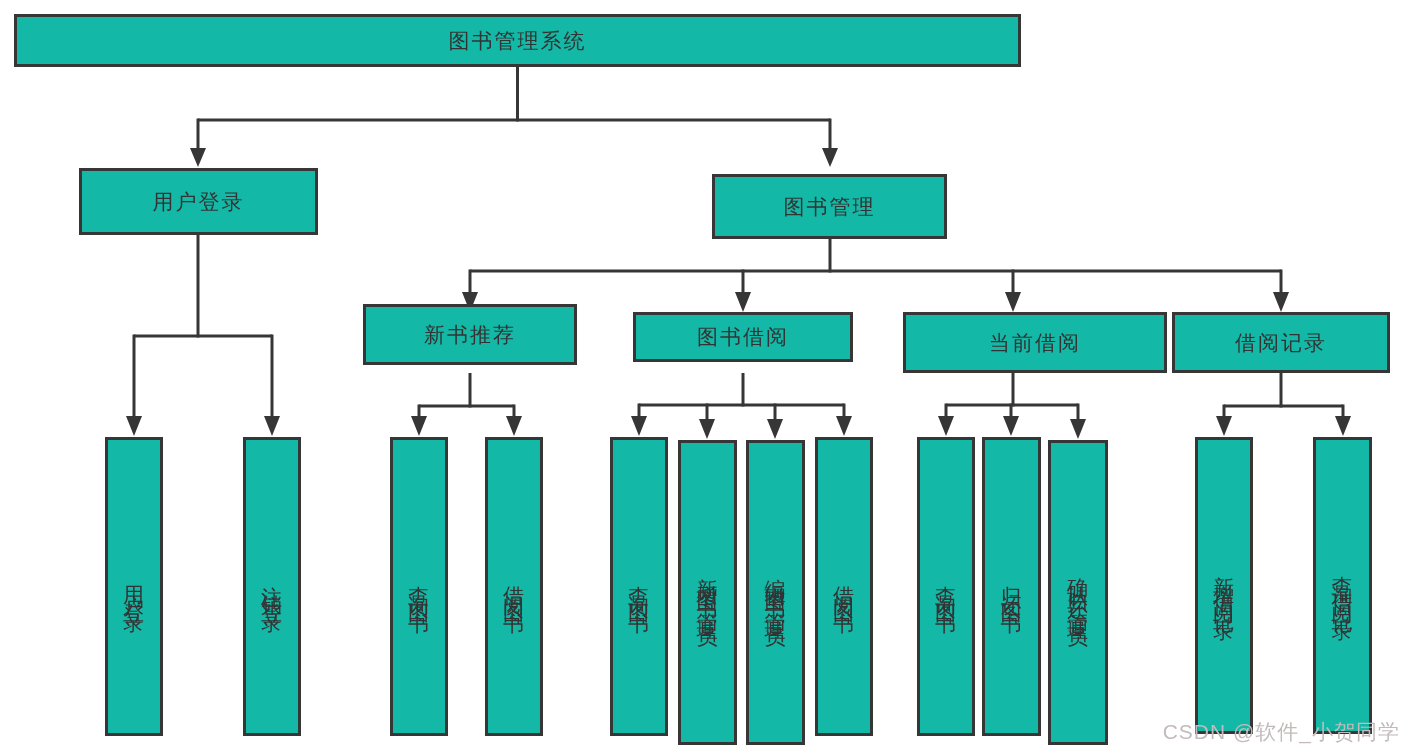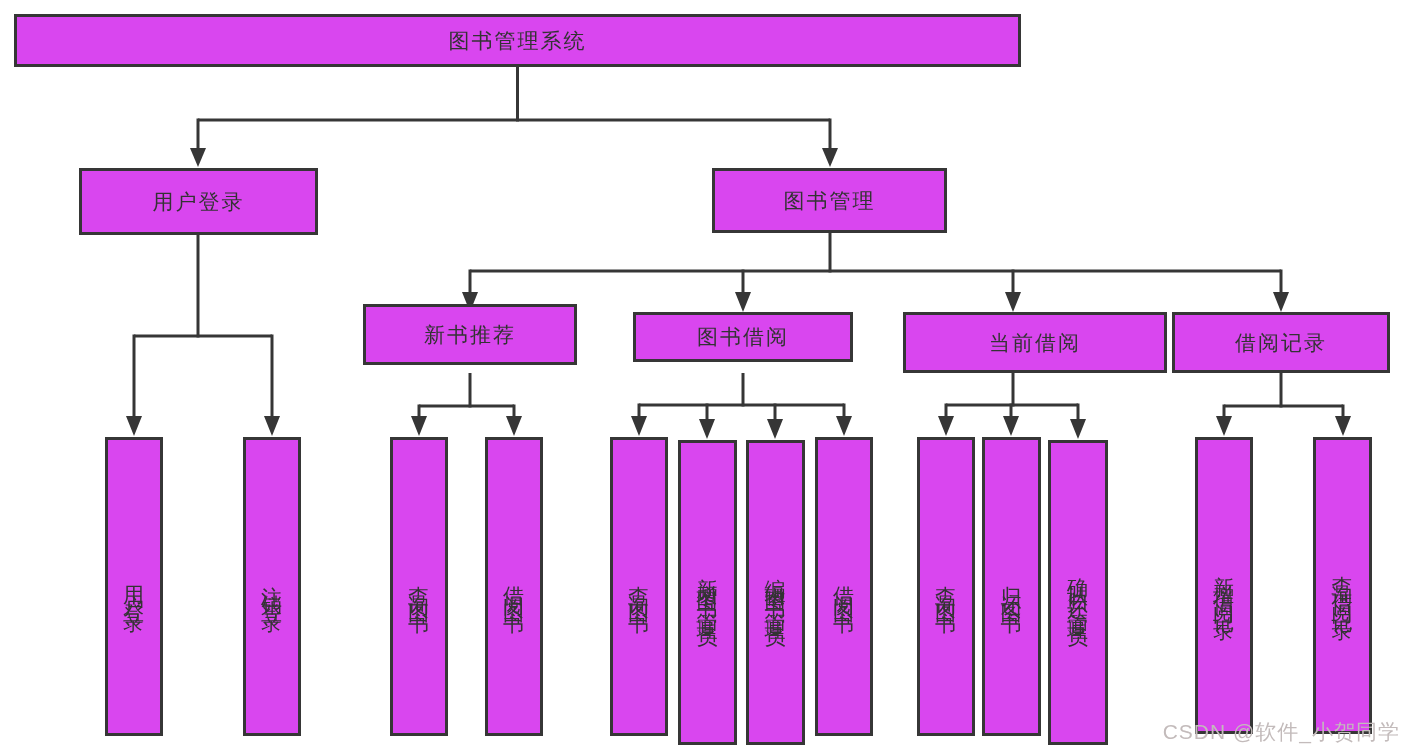"图书管理系统" .node { background: #d946ef -> #14b8a6 }
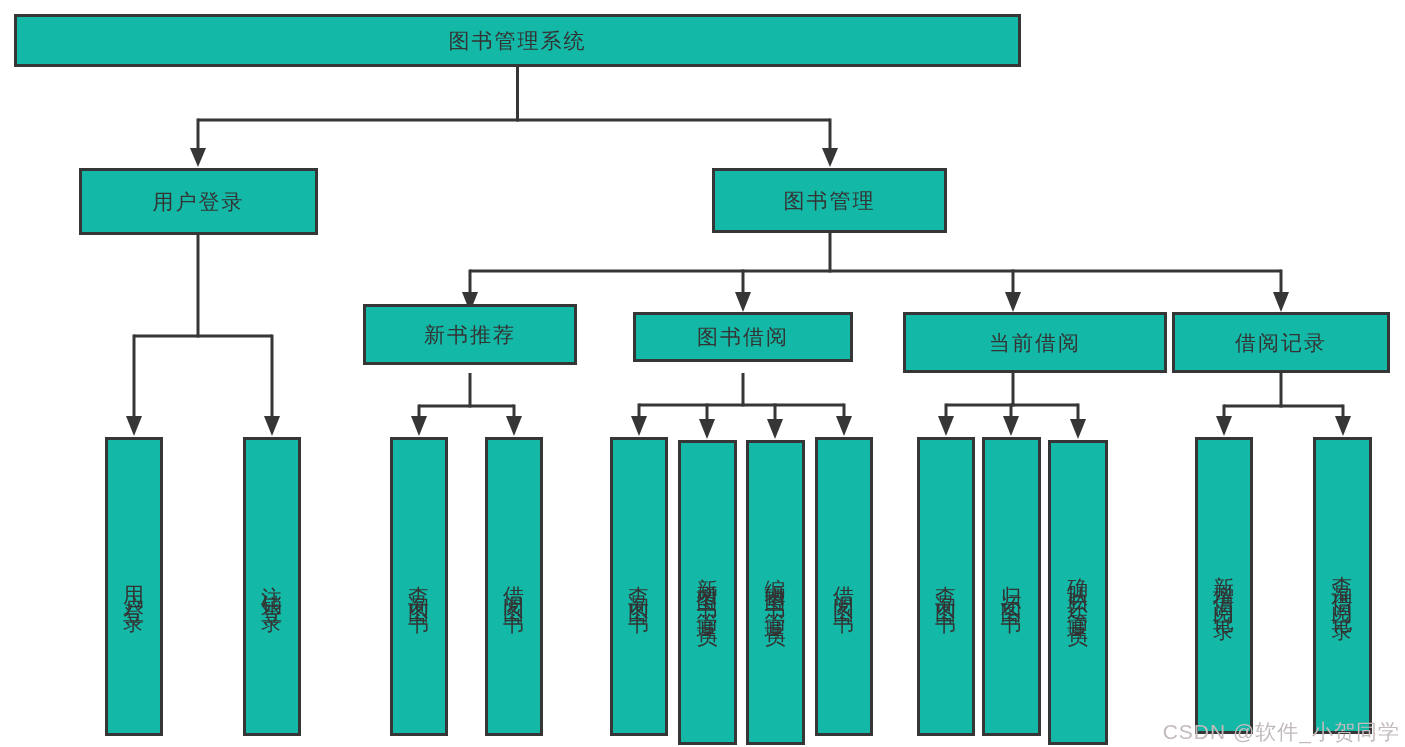"图书管理" div.node { top: 168px -> 174px }
